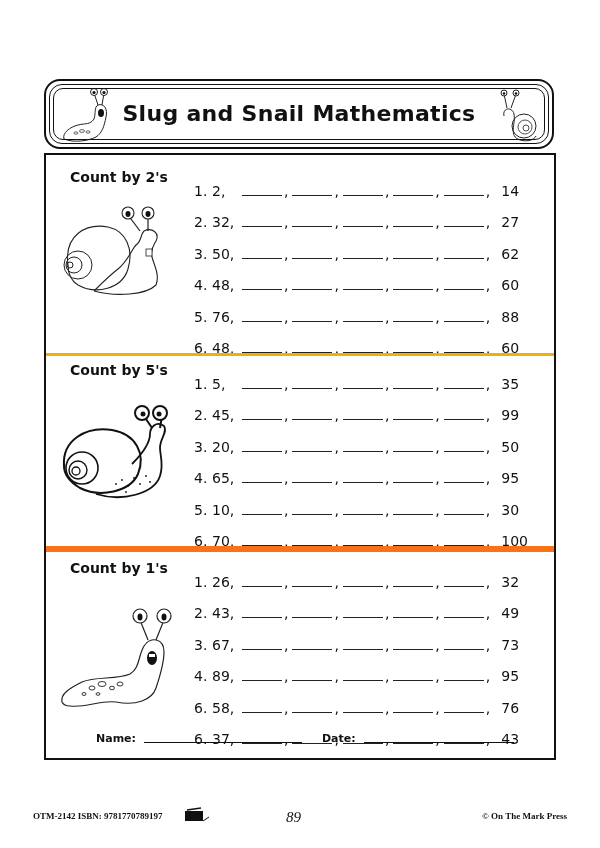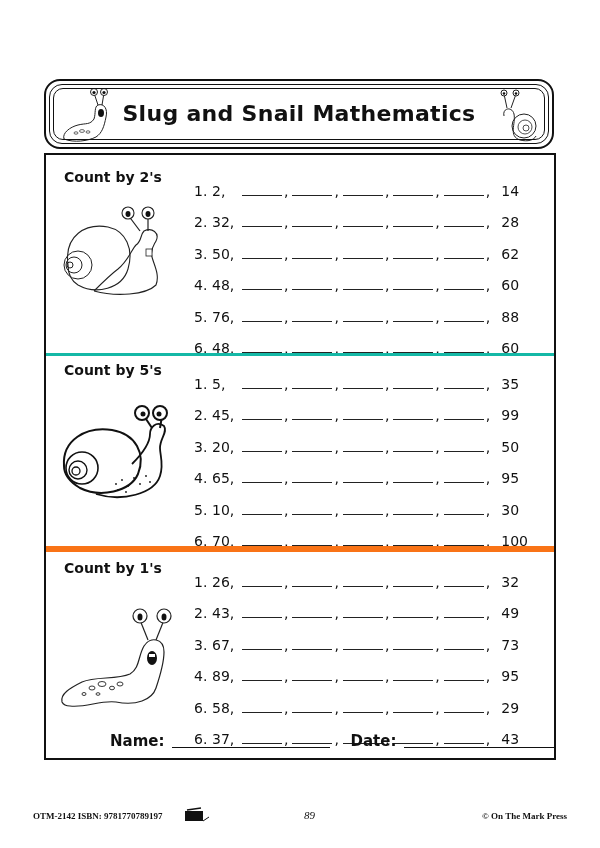"Count by 2's" .sec-label { left: 18px -> 24px }
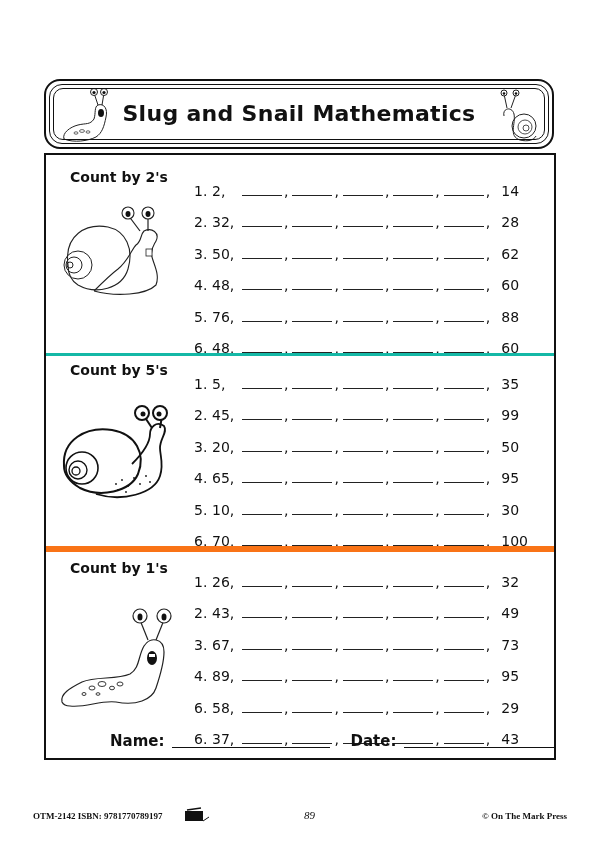"28" span.end { text: 28 -> 27 }
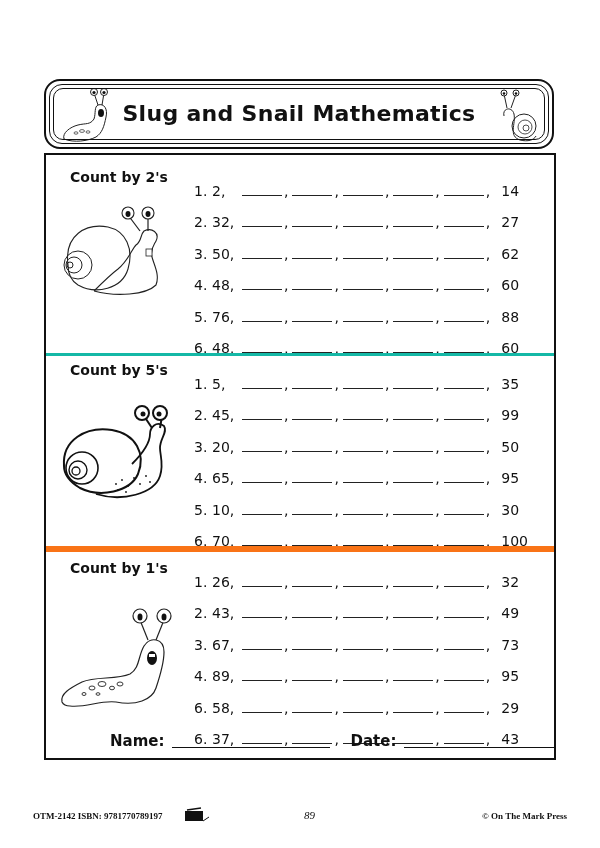"Count by 5's" .section.s2 { border-top: 3px solid #14b8a6 -> 3px solid #eab308 }
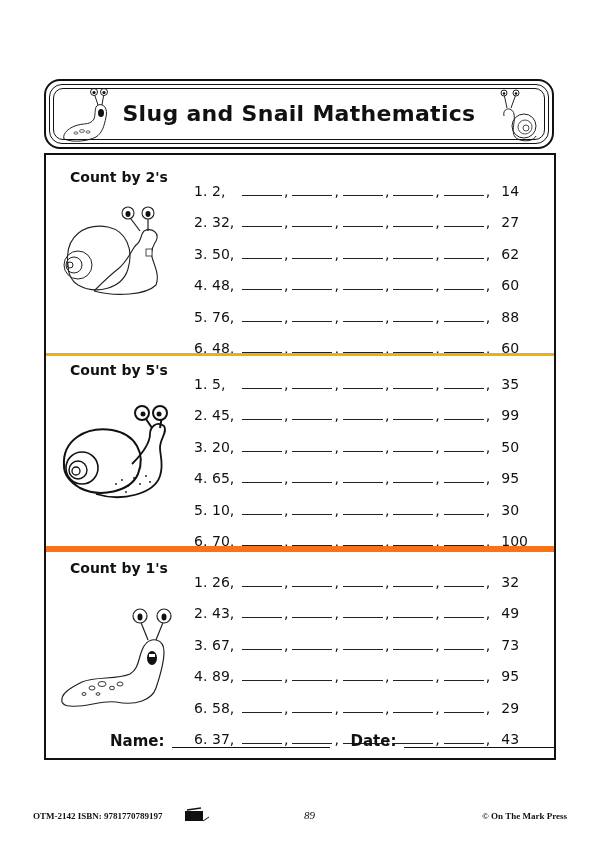"29" span.end { text: 29 -> 76 }
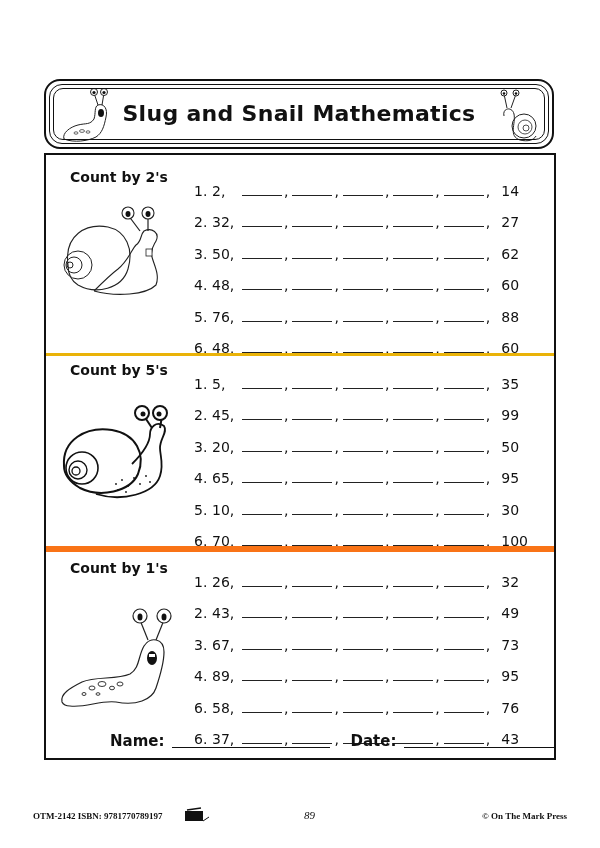"Name:" .namedate { font-size: 15px -> 11px; left: 64px -> 50px }
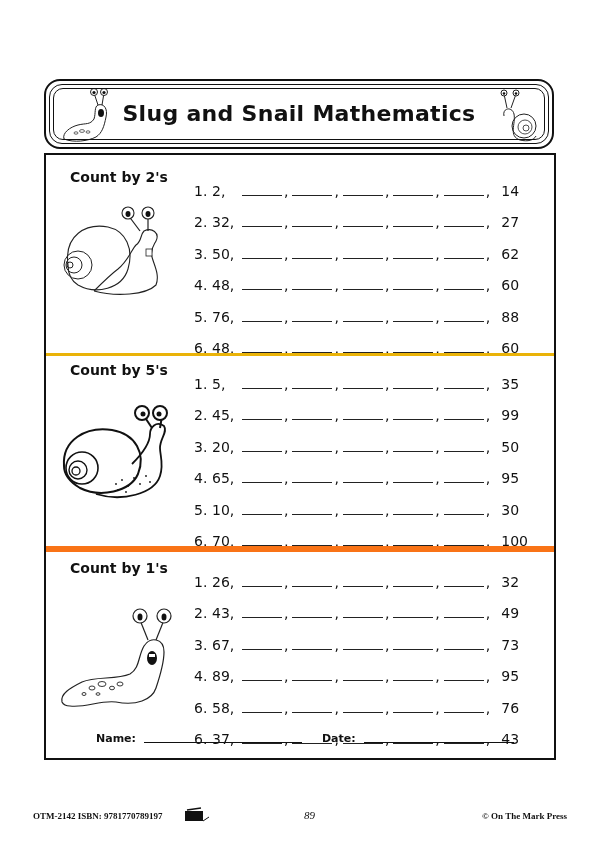"89" .foot-page { font-size: 11px -> 15px; left: 271px -> 253px }
